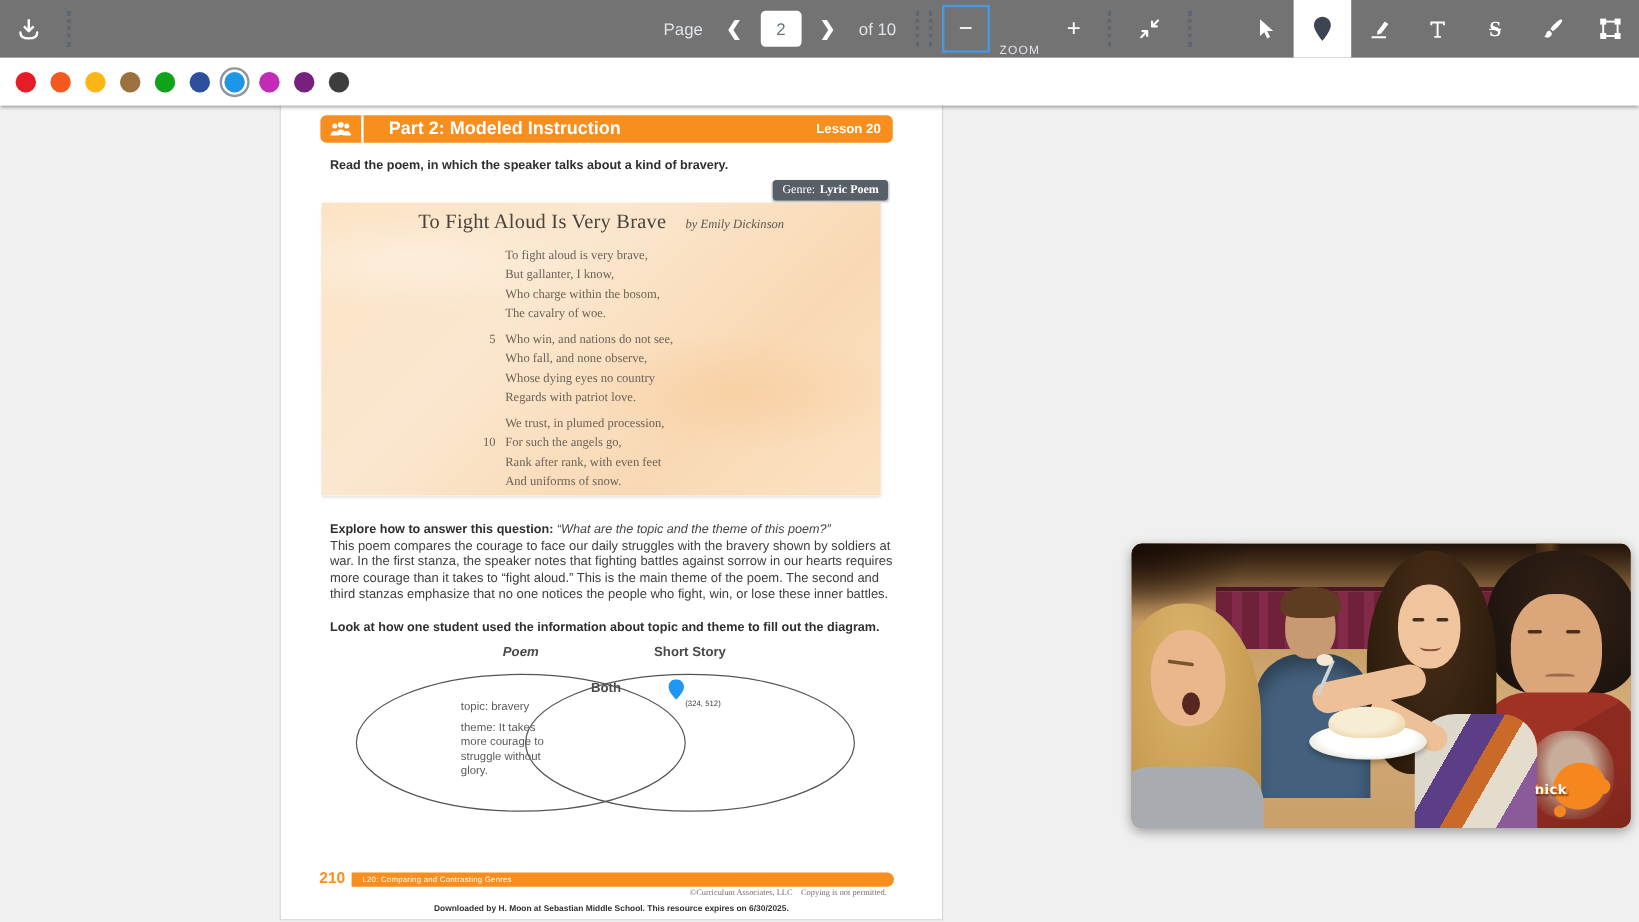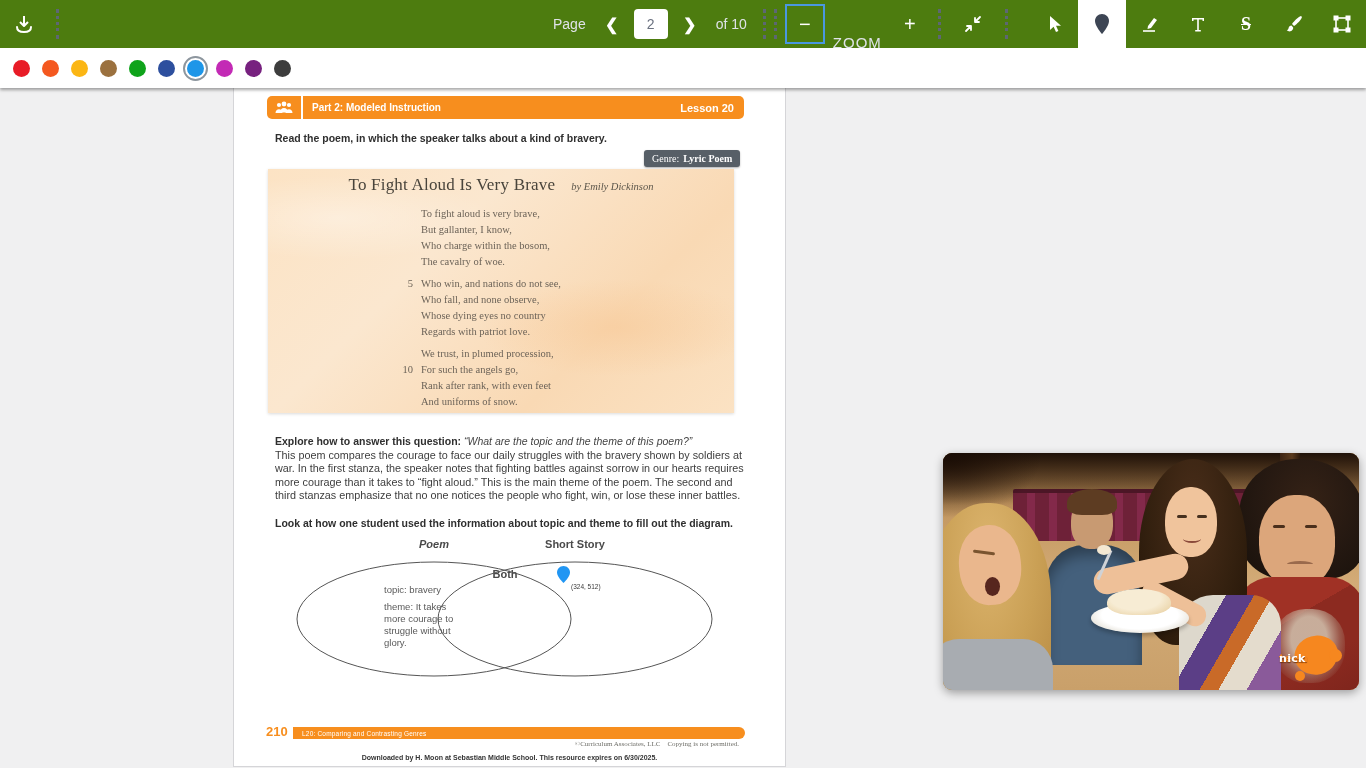"Page" .toolbar { background: #4d7c0f -> #737373 }
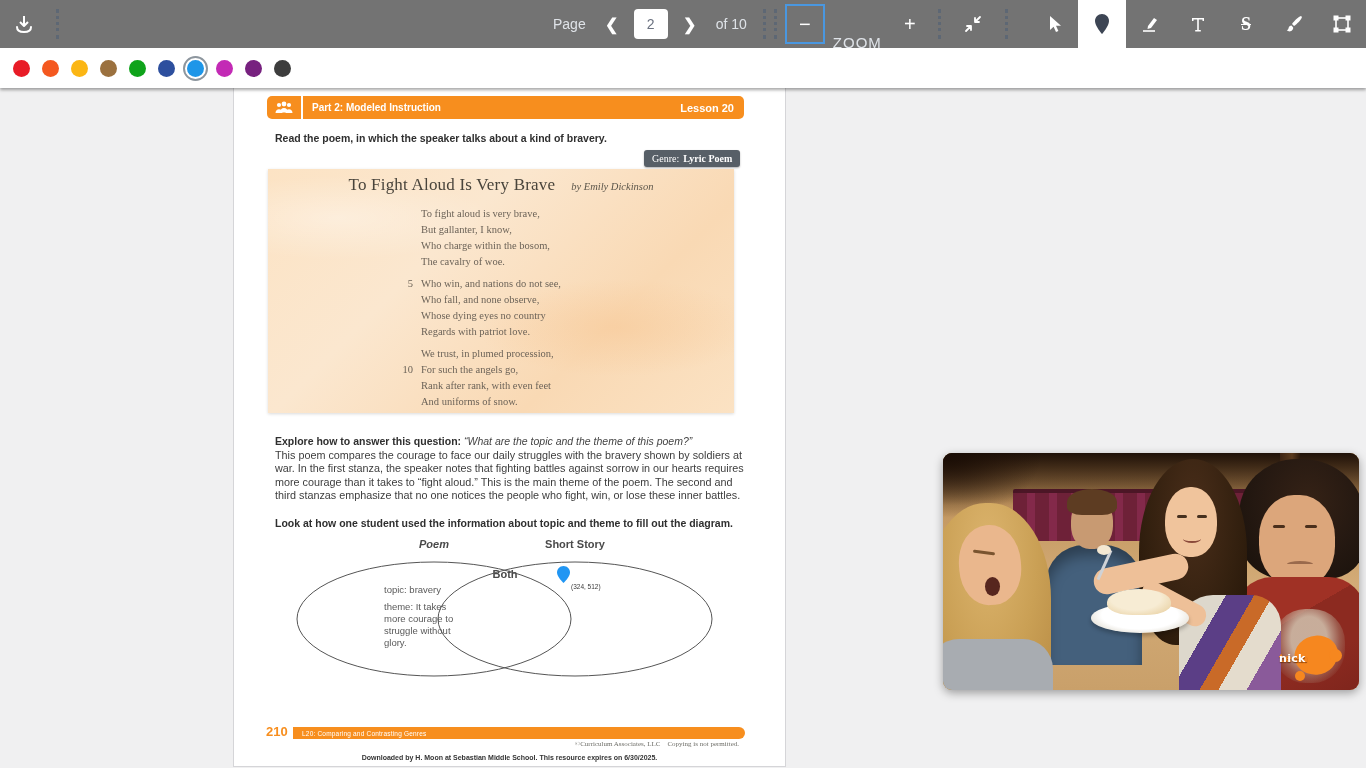"ZOOM" div.tb-label { font-size: 15px -> 10px }
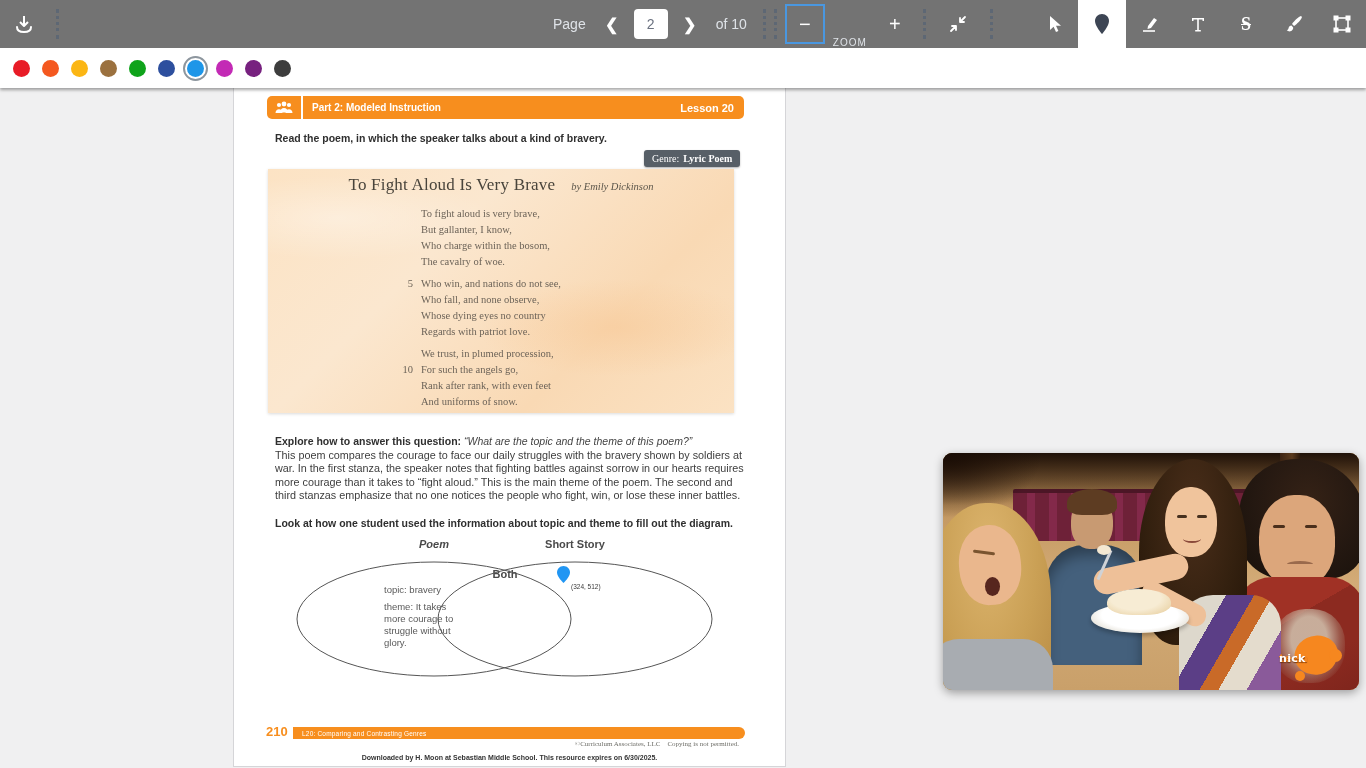"Part 2: Modeled Instruction" .hdr-title { font-size: 10px -> 15px; padding-left: 9px -> 21px }
